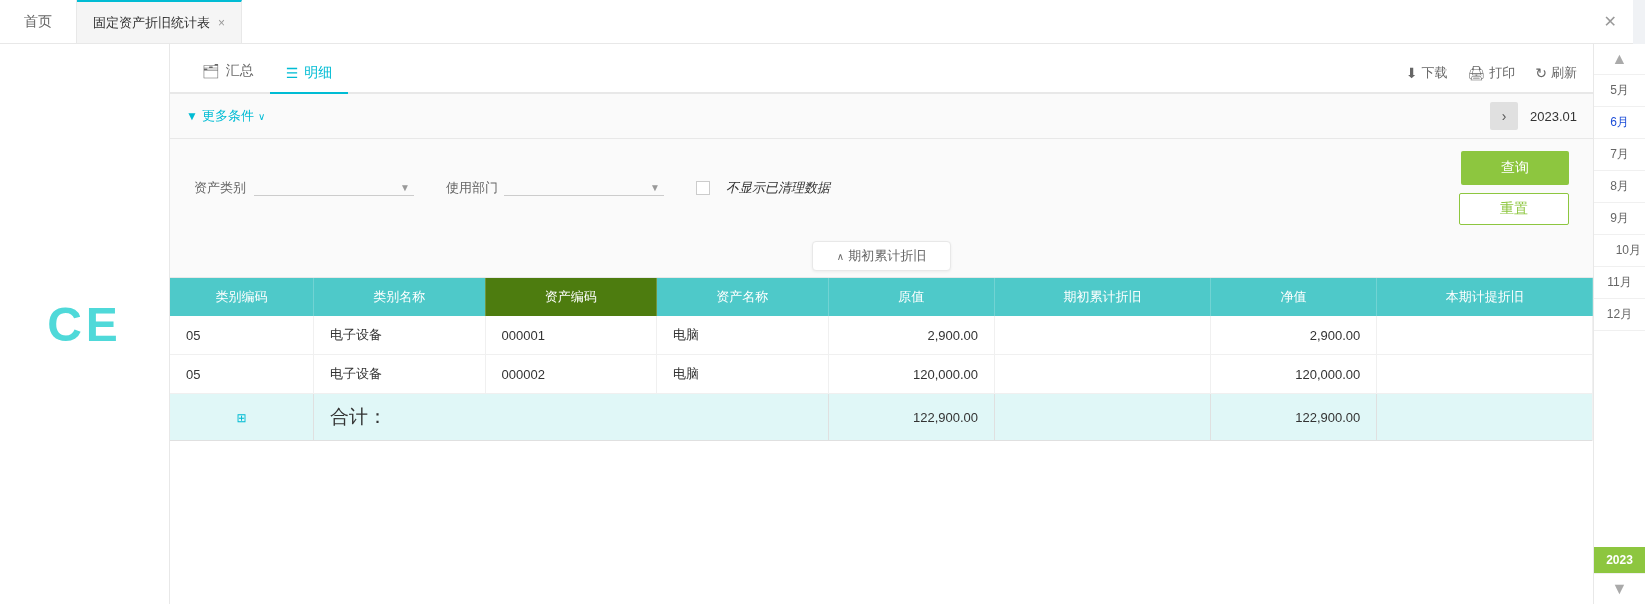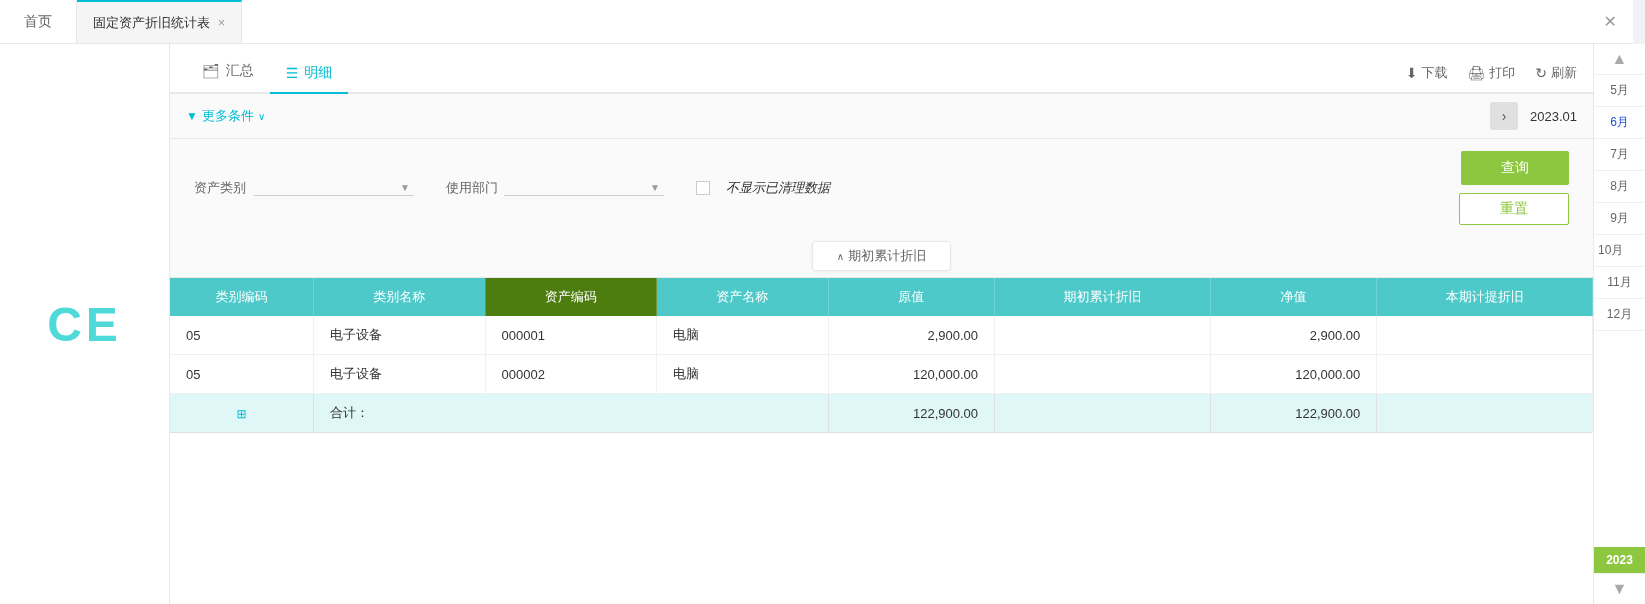"10月" div { text-align: left -> right }
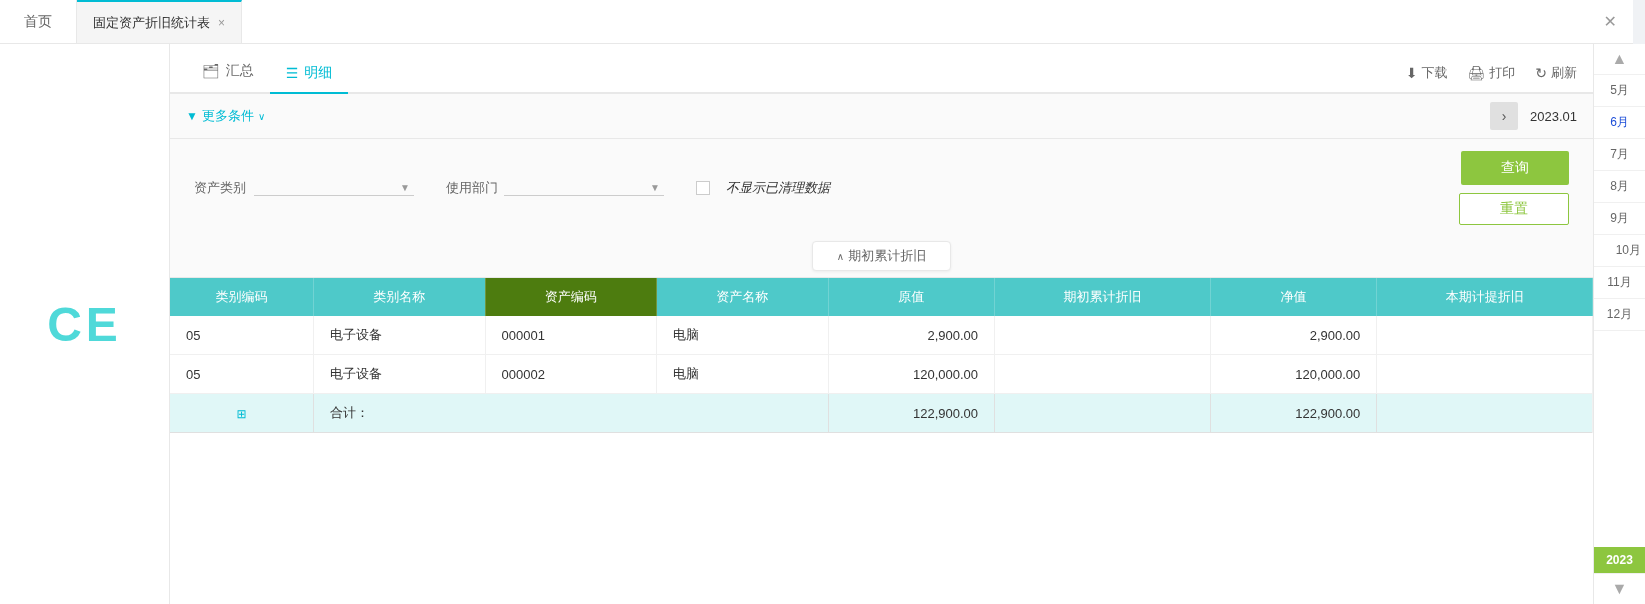"合计：" td { font-size: 13px -> 19px }
